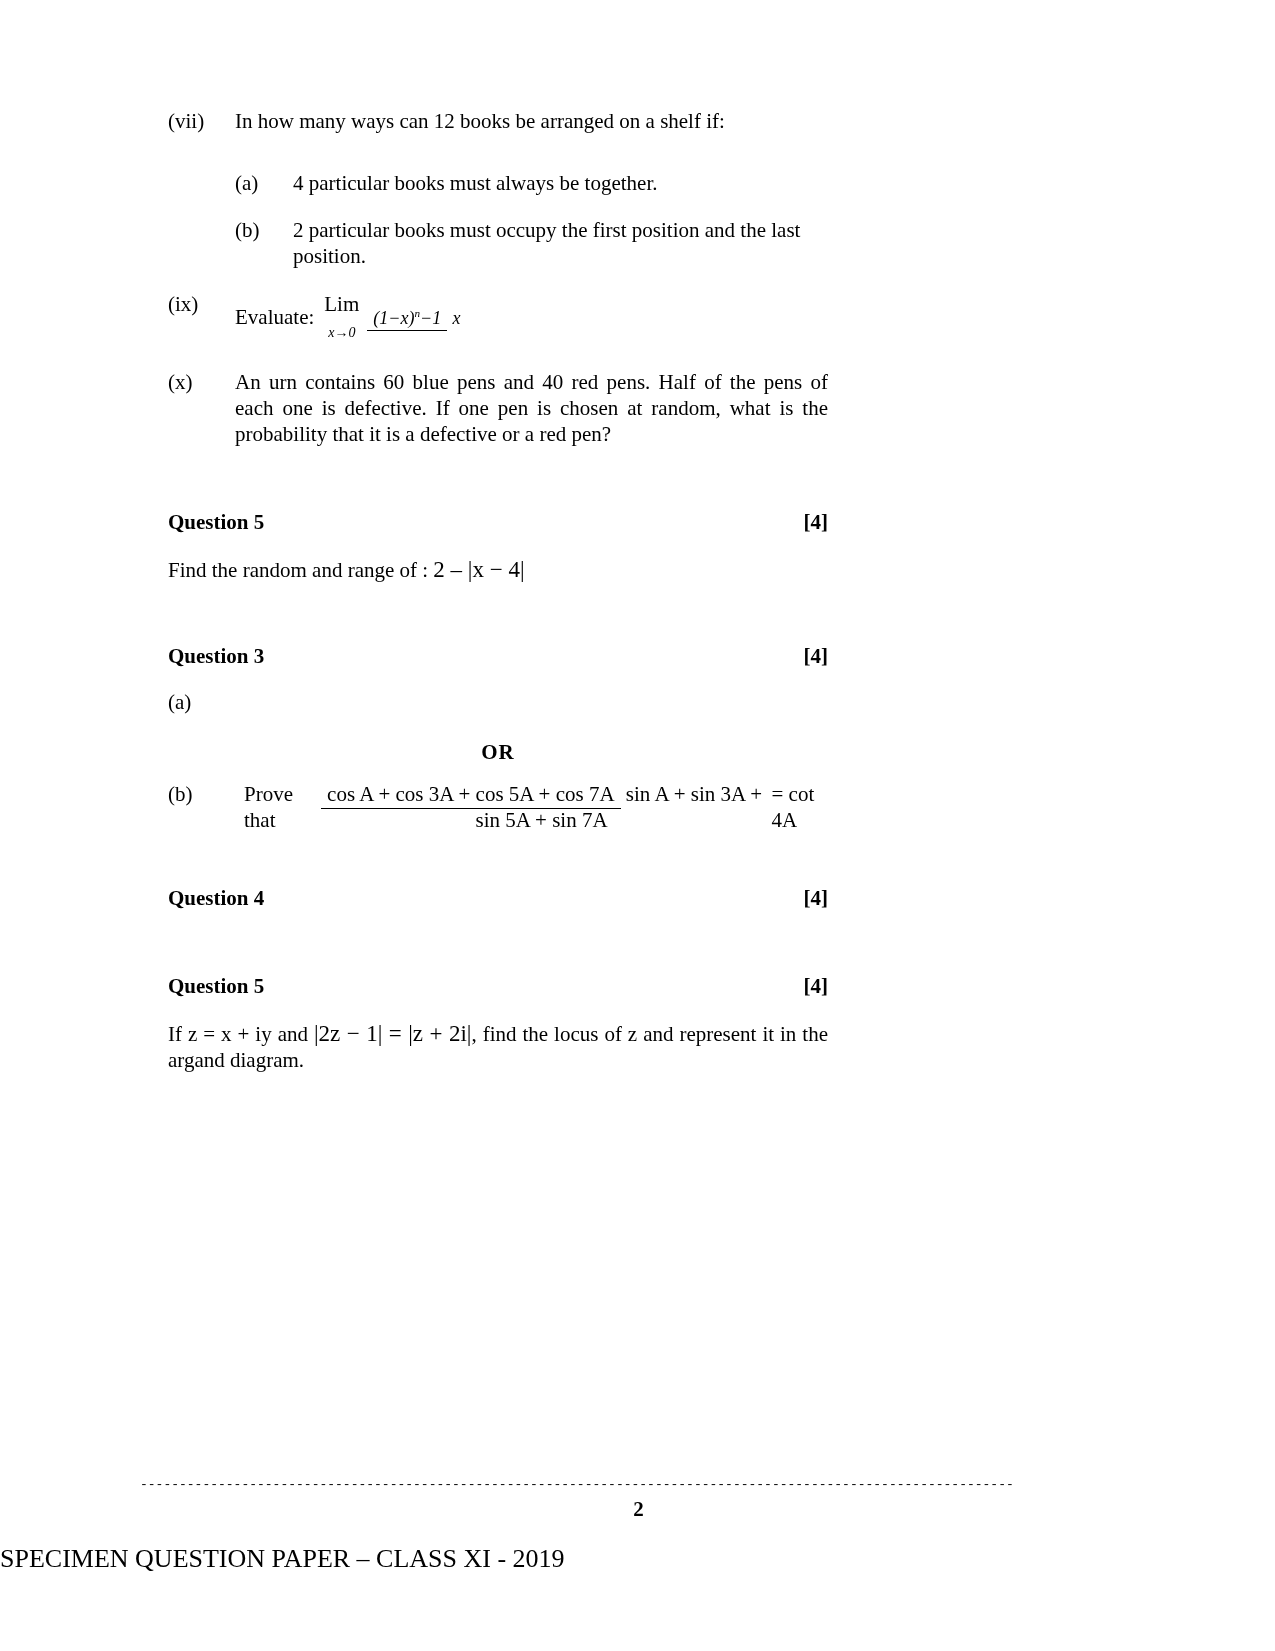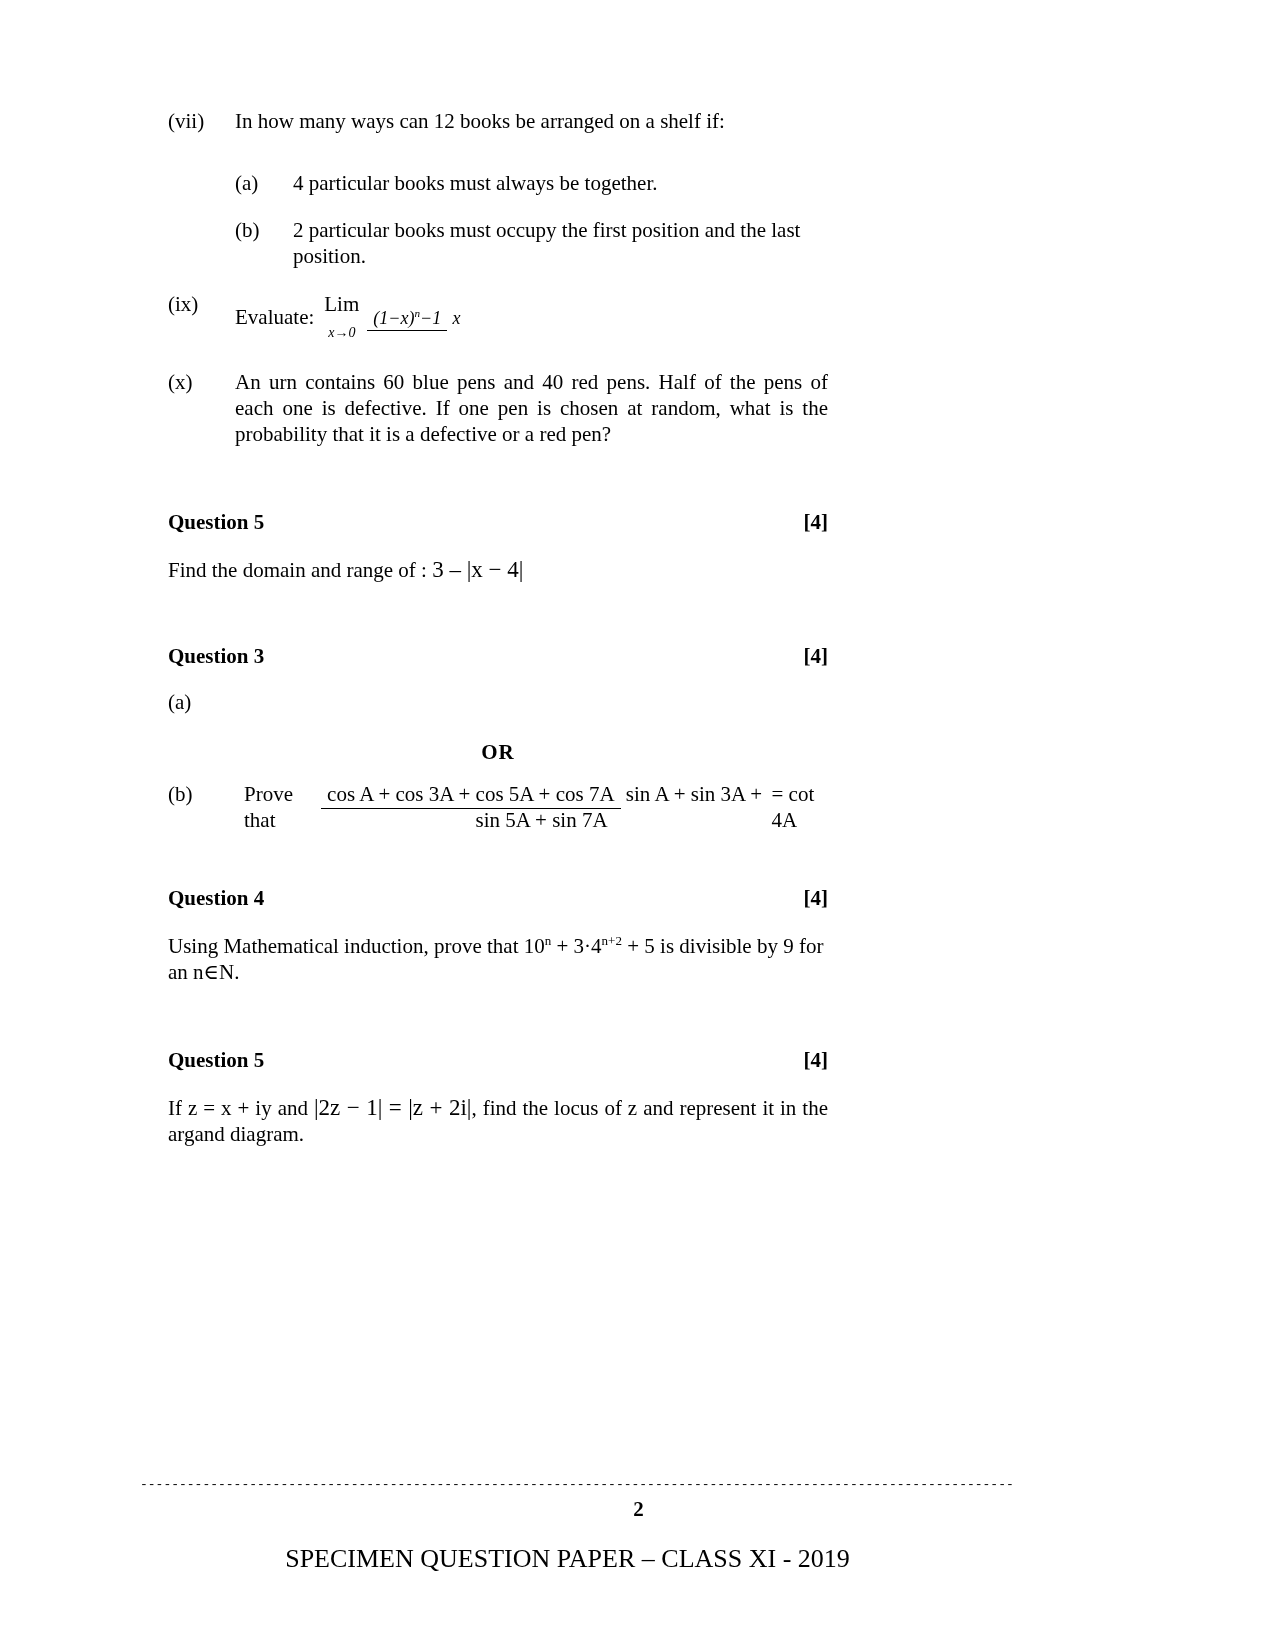"Find the domain and range" span { text: domain -> random }
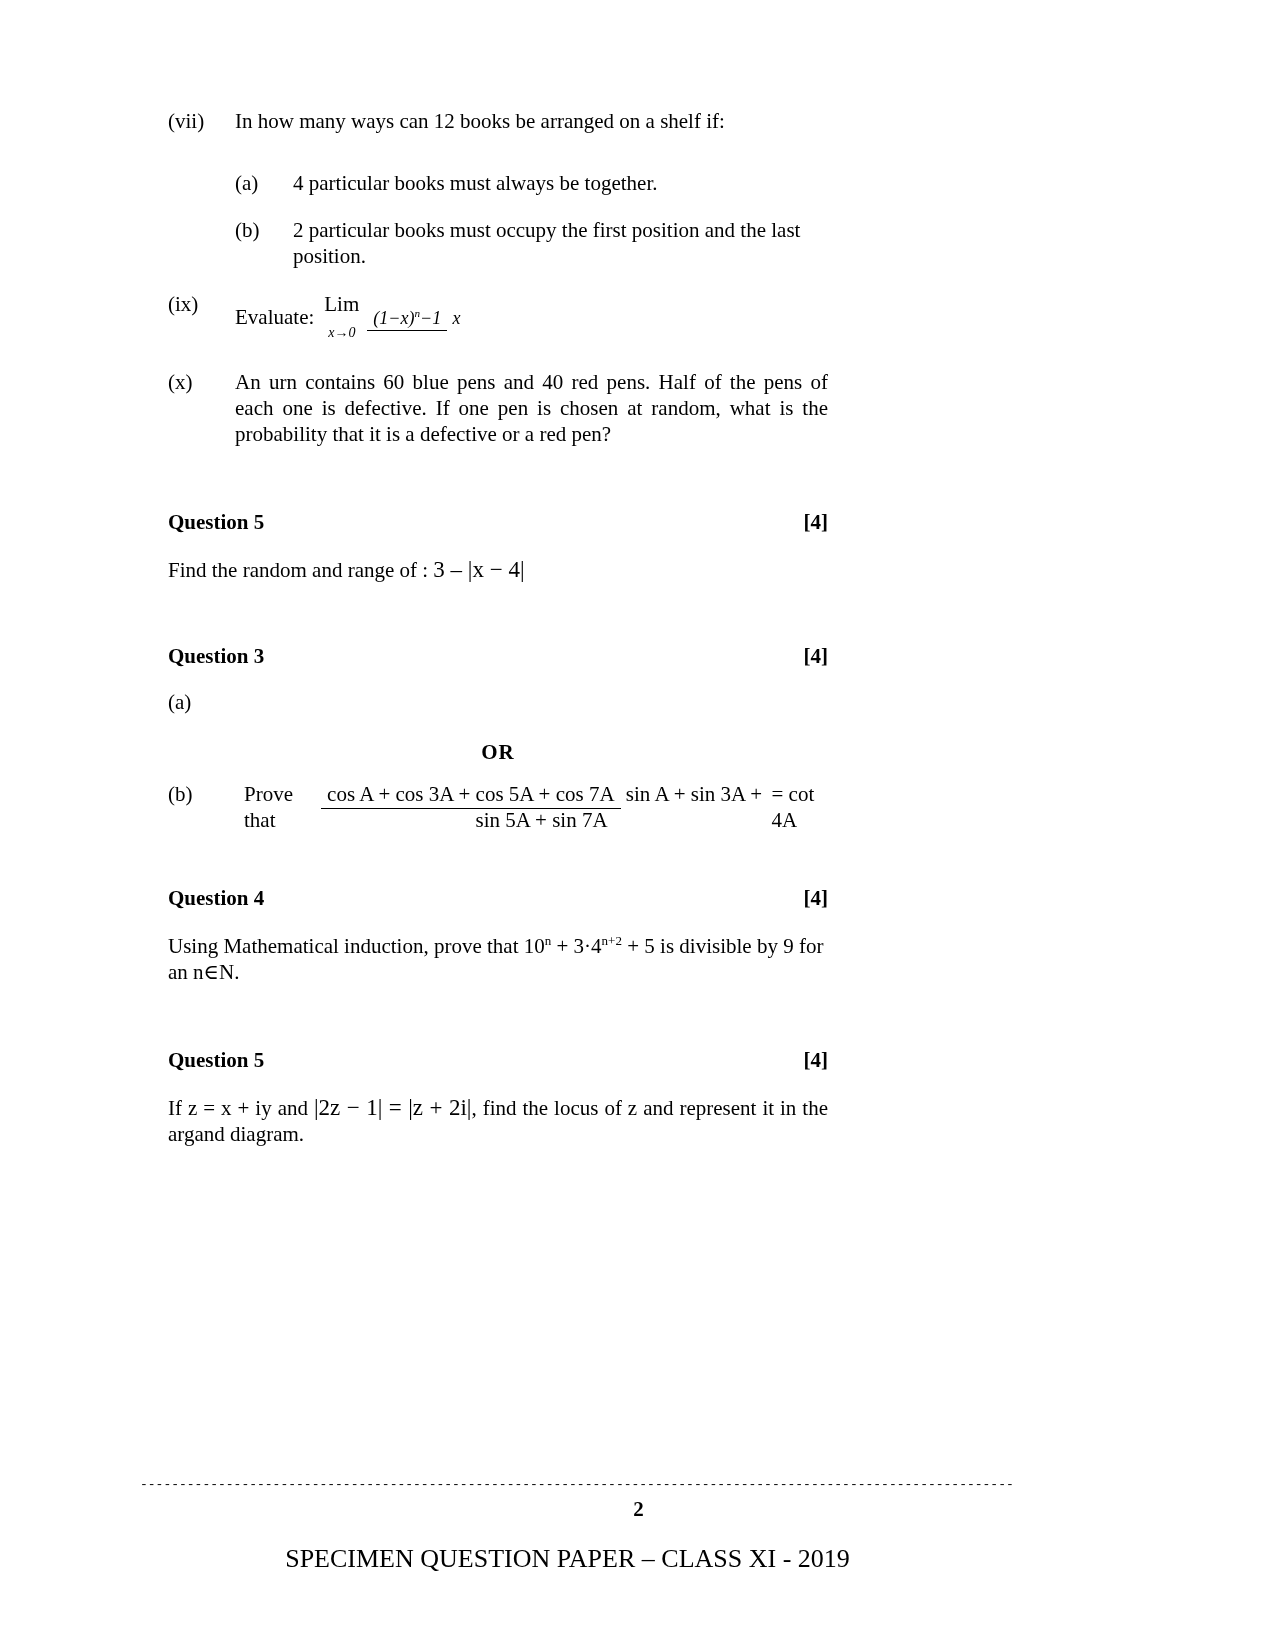"3 – |x − 4|" span.math-lg { text: 3 -> 2 }
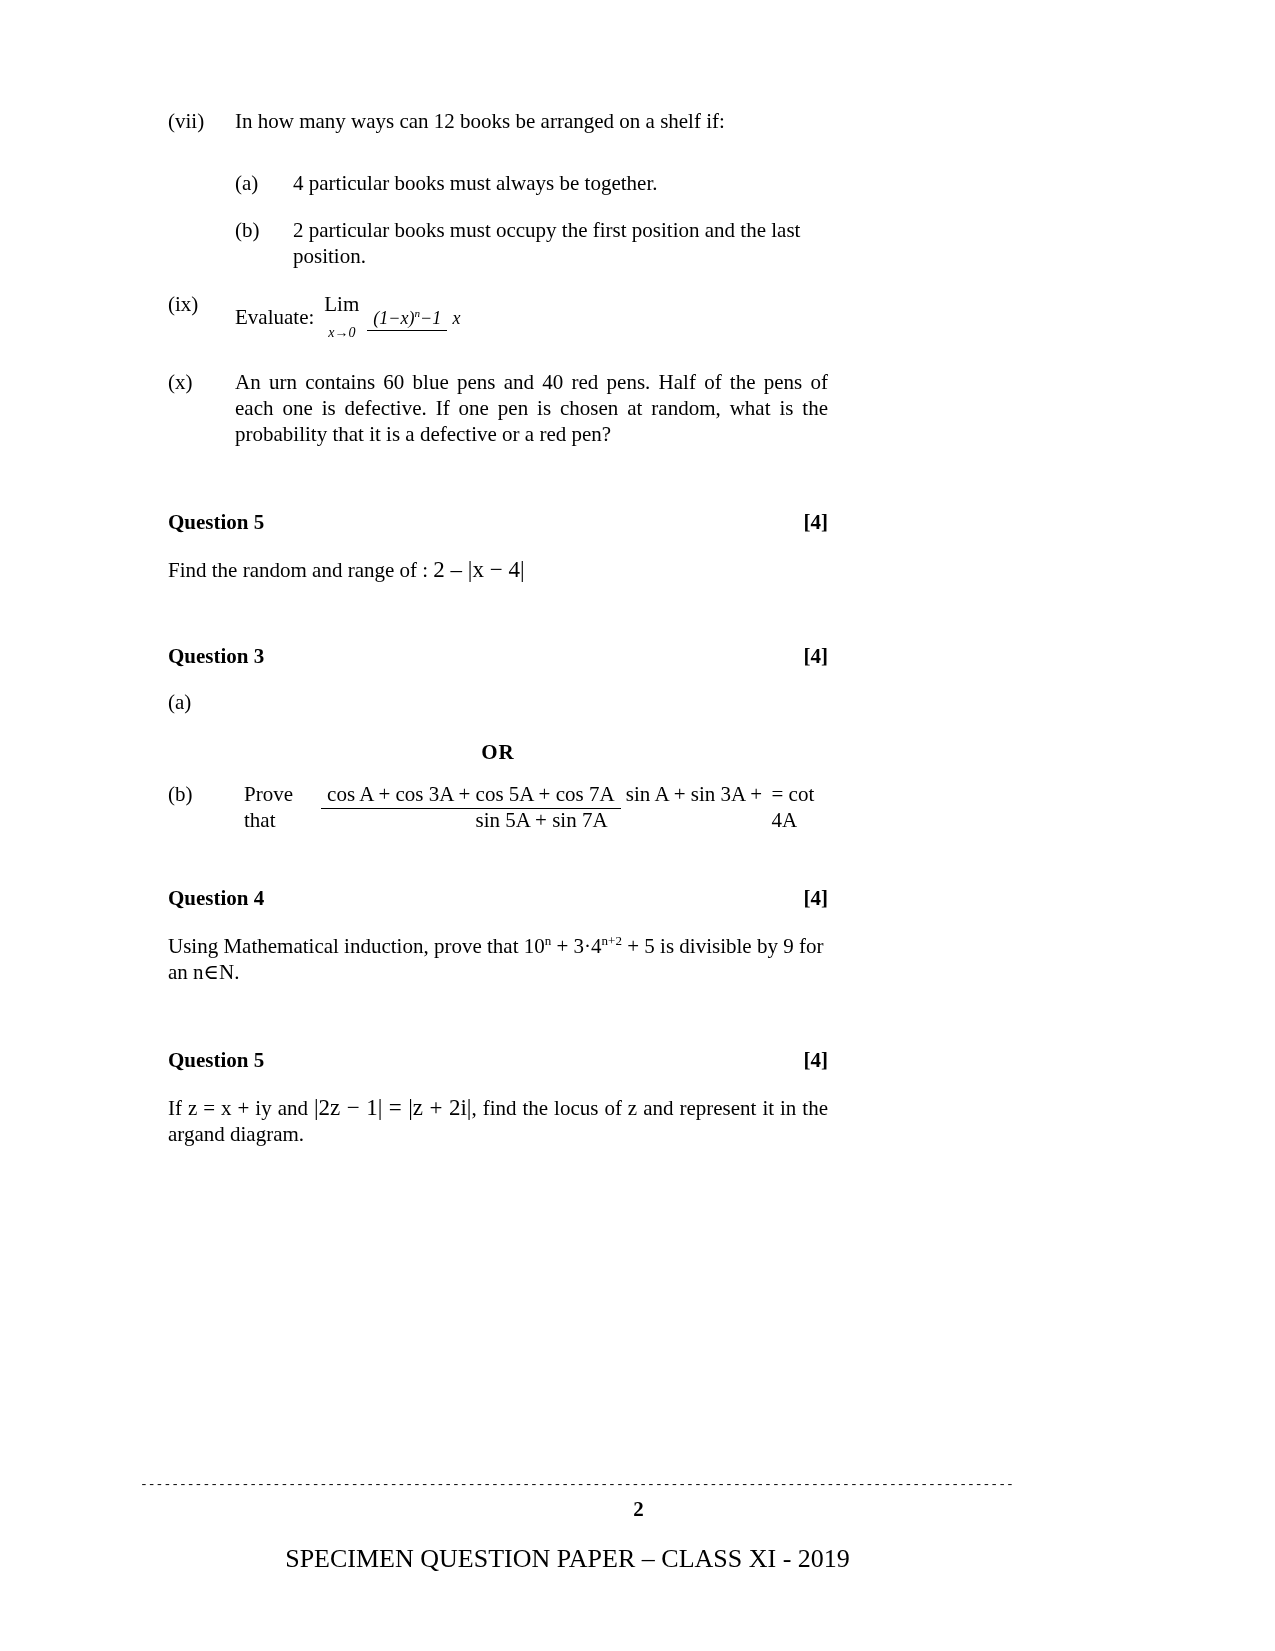"Using Mathematical induction, prove that" div.mt-body { html: <div> <span>Using Mathematical induction, prove that 10</span><sup>n</sup><span> + 3·4</span><sup>n+2</sup><span> + 5 is divisible by 9 for an n∈N.</span> </div> -> none }
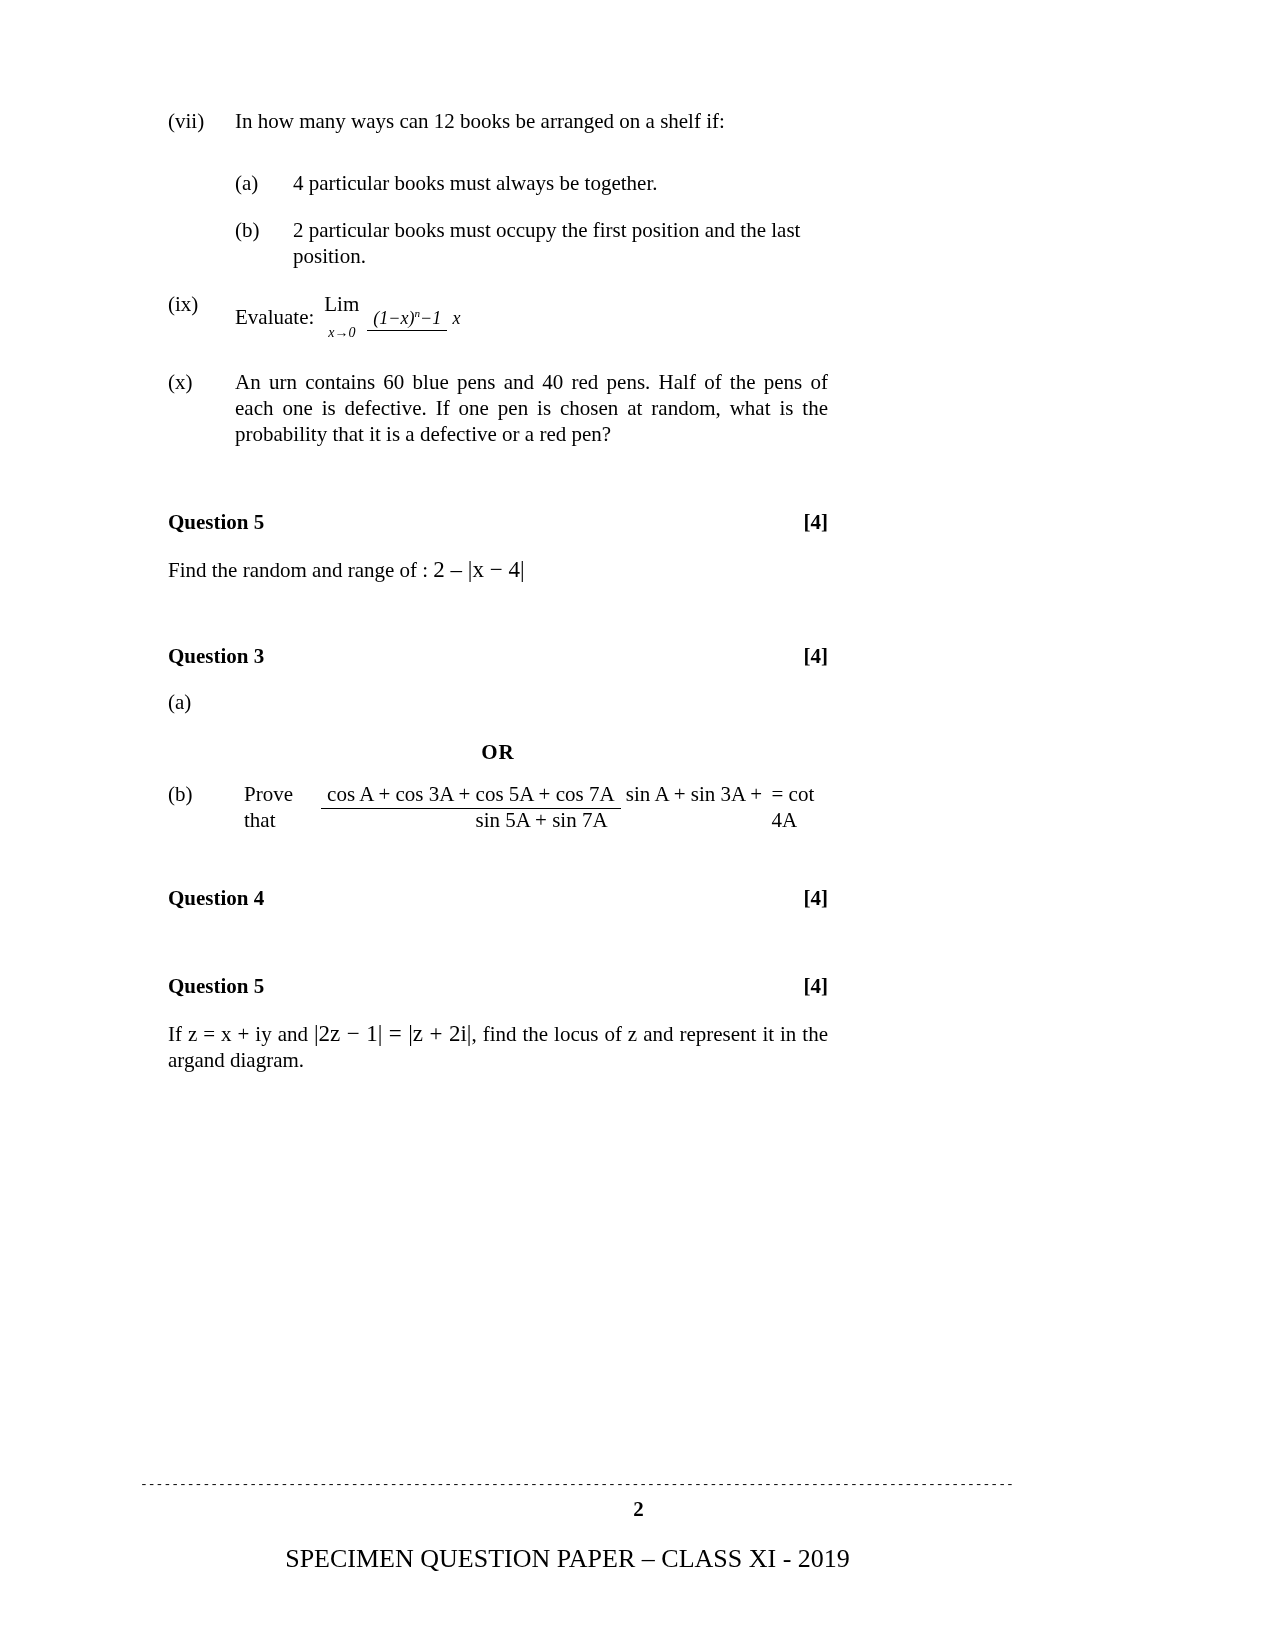"SPECIMEN QUESTION PAPER – CLASS" .caption { text-align: center -> left }
